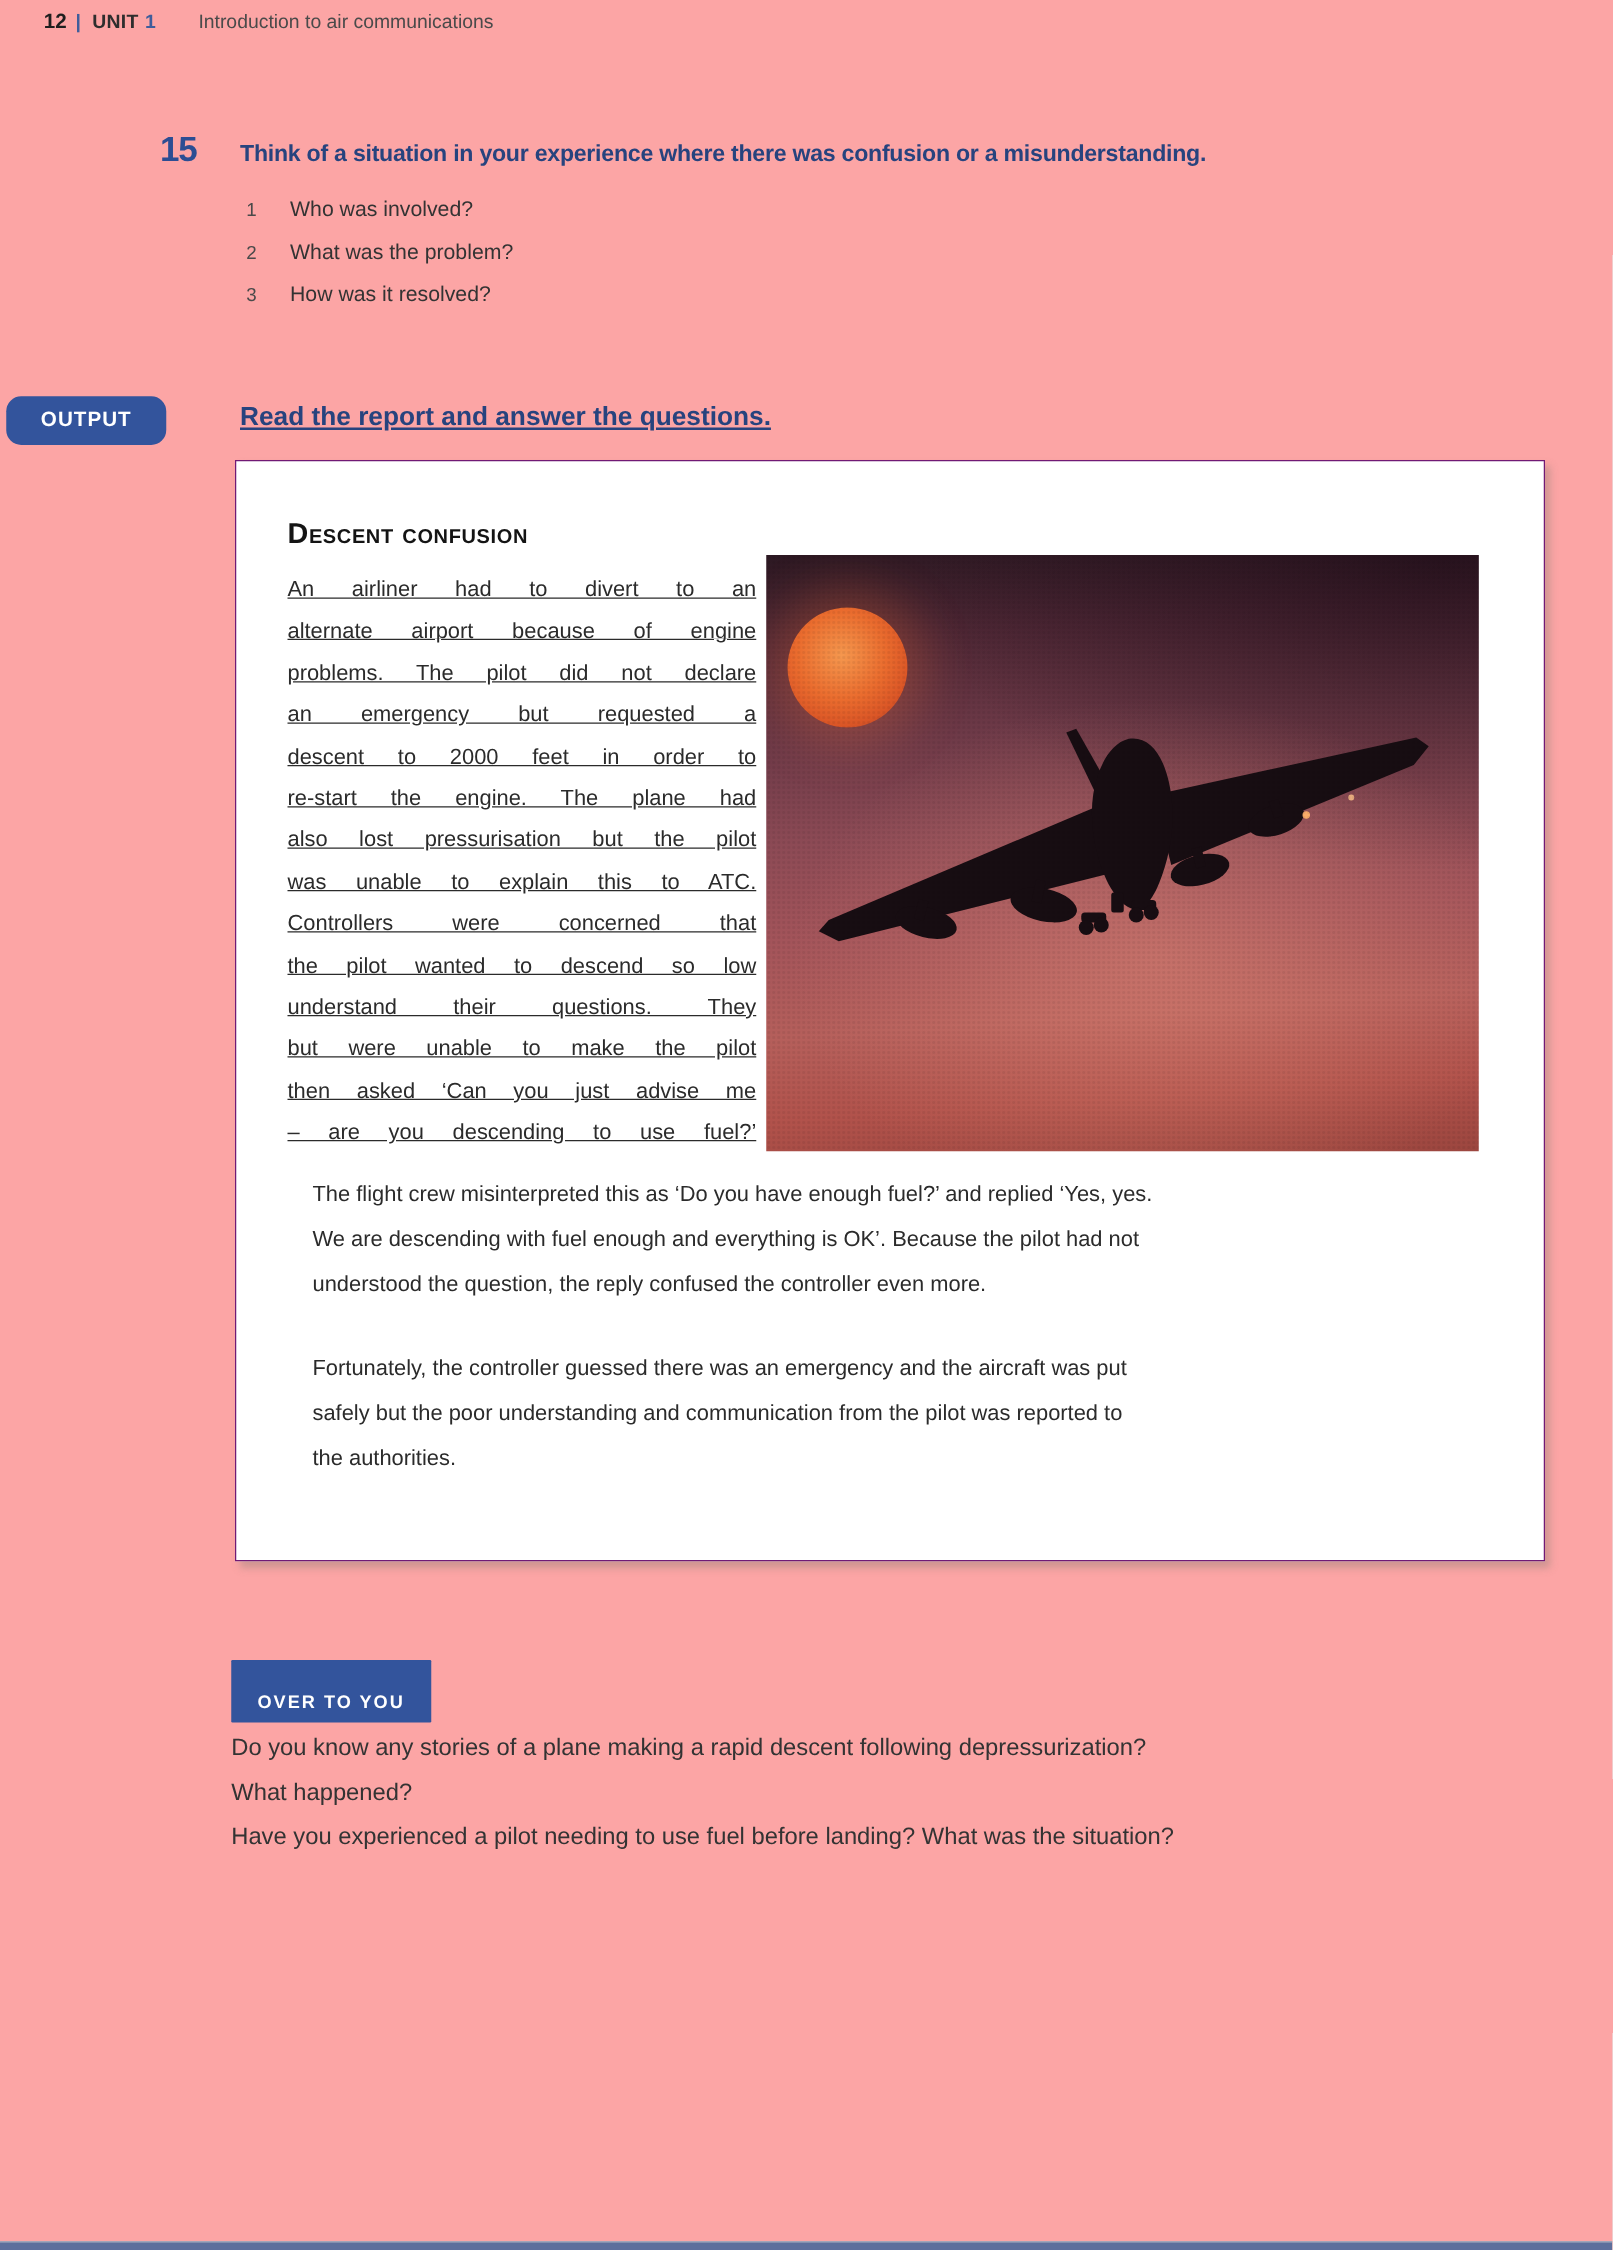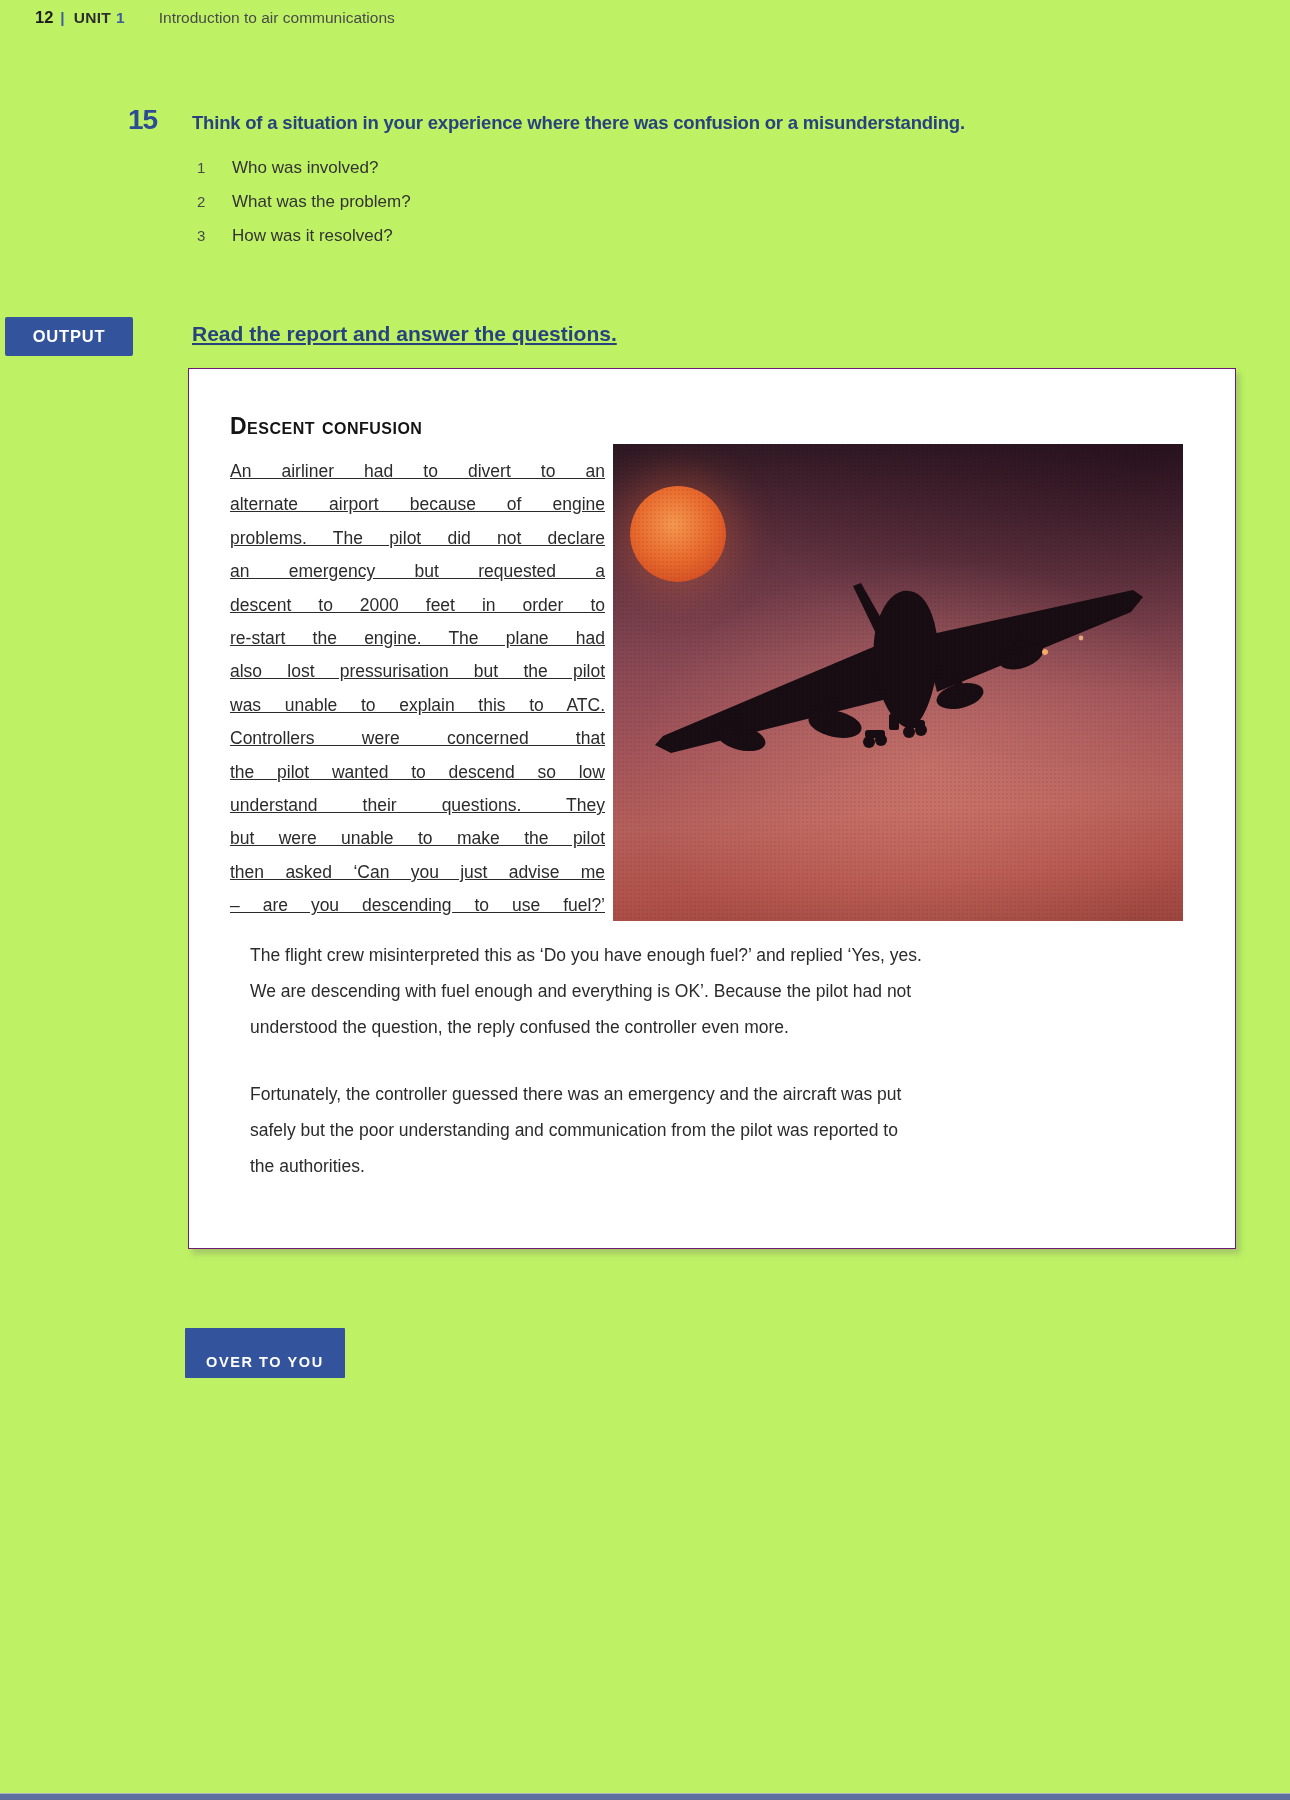"12 | UNIT 1 Introduction" .page { background: #bef264 -> #fca5a5 }
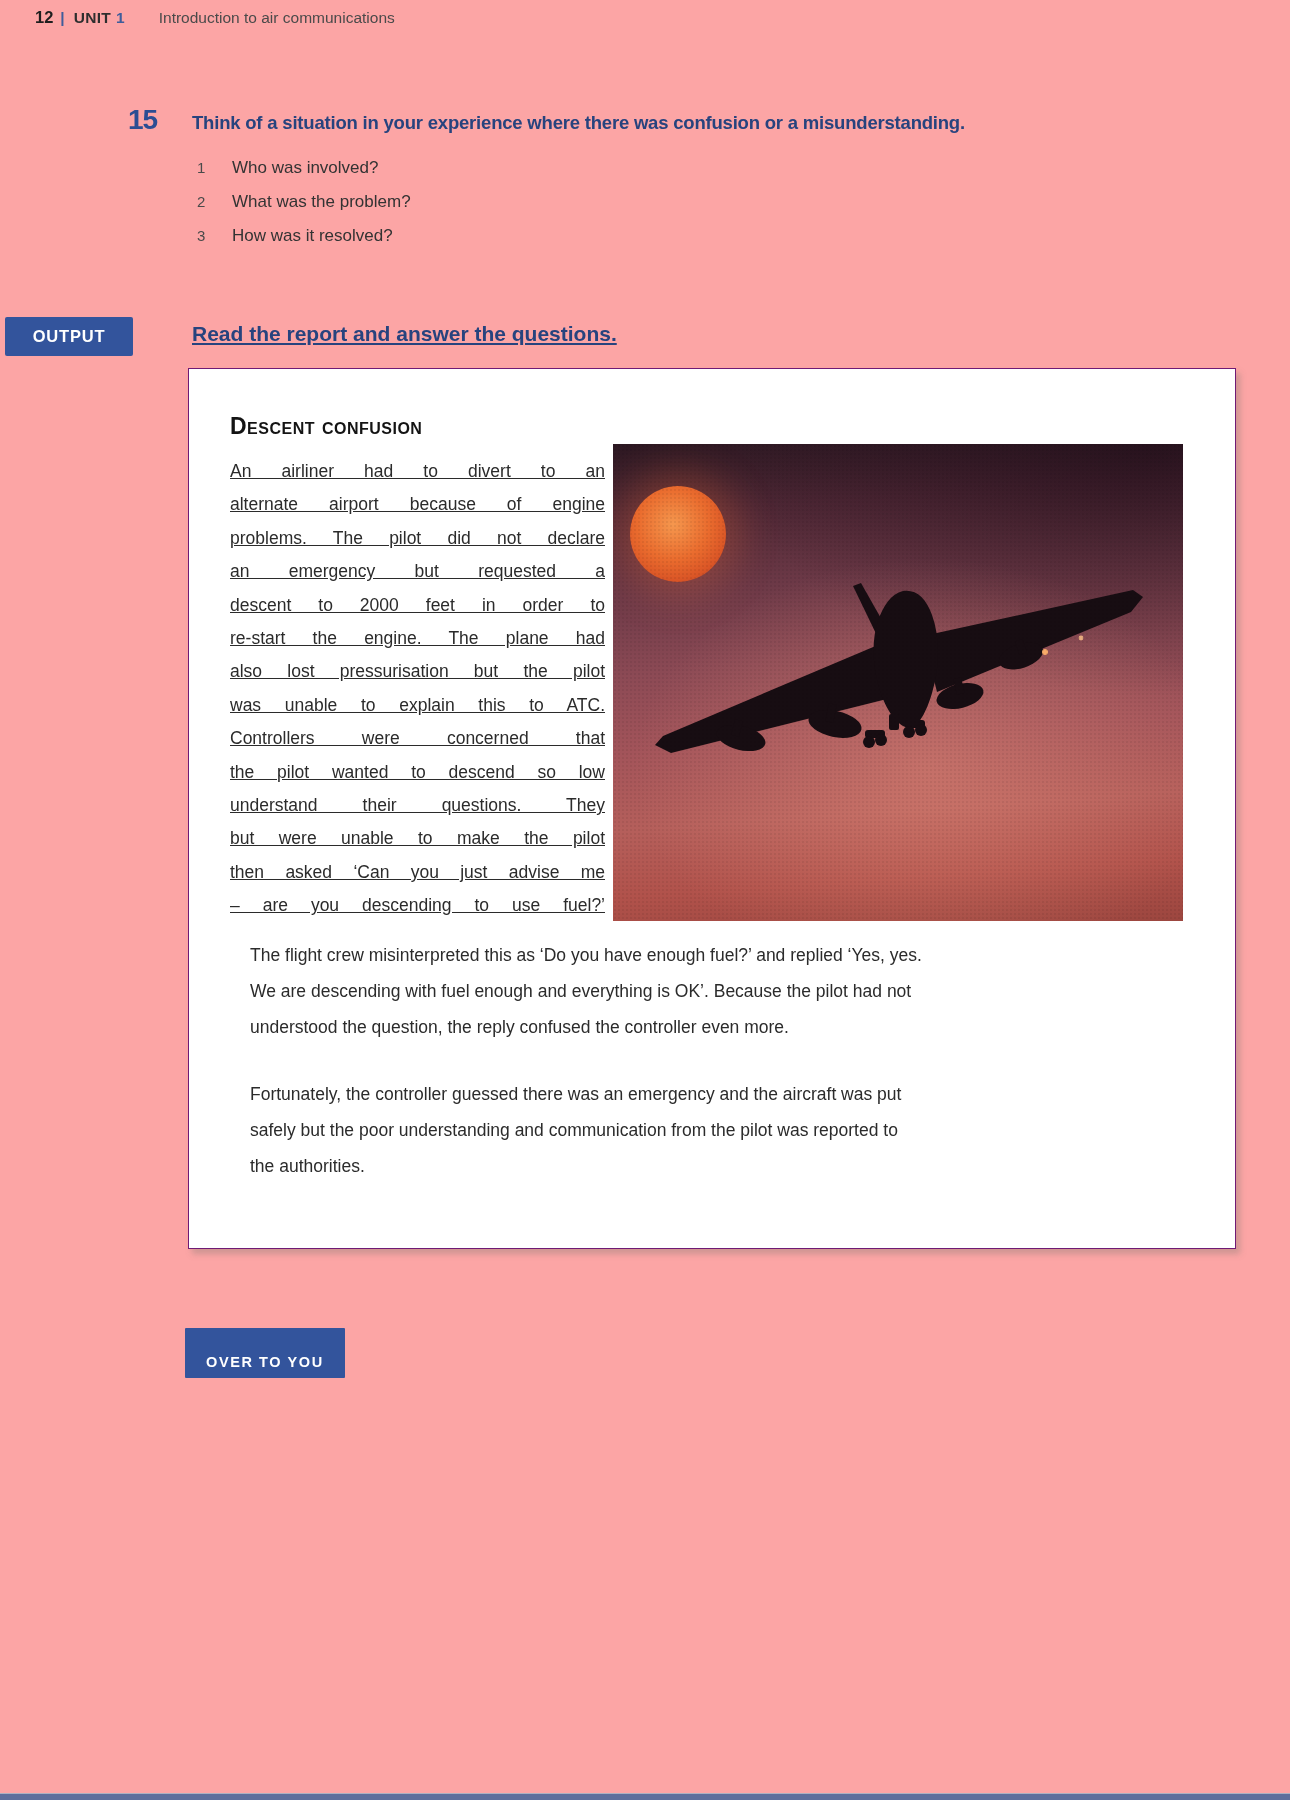"OUTPUT" .outbadge { border-radius: 2px -> 12px }
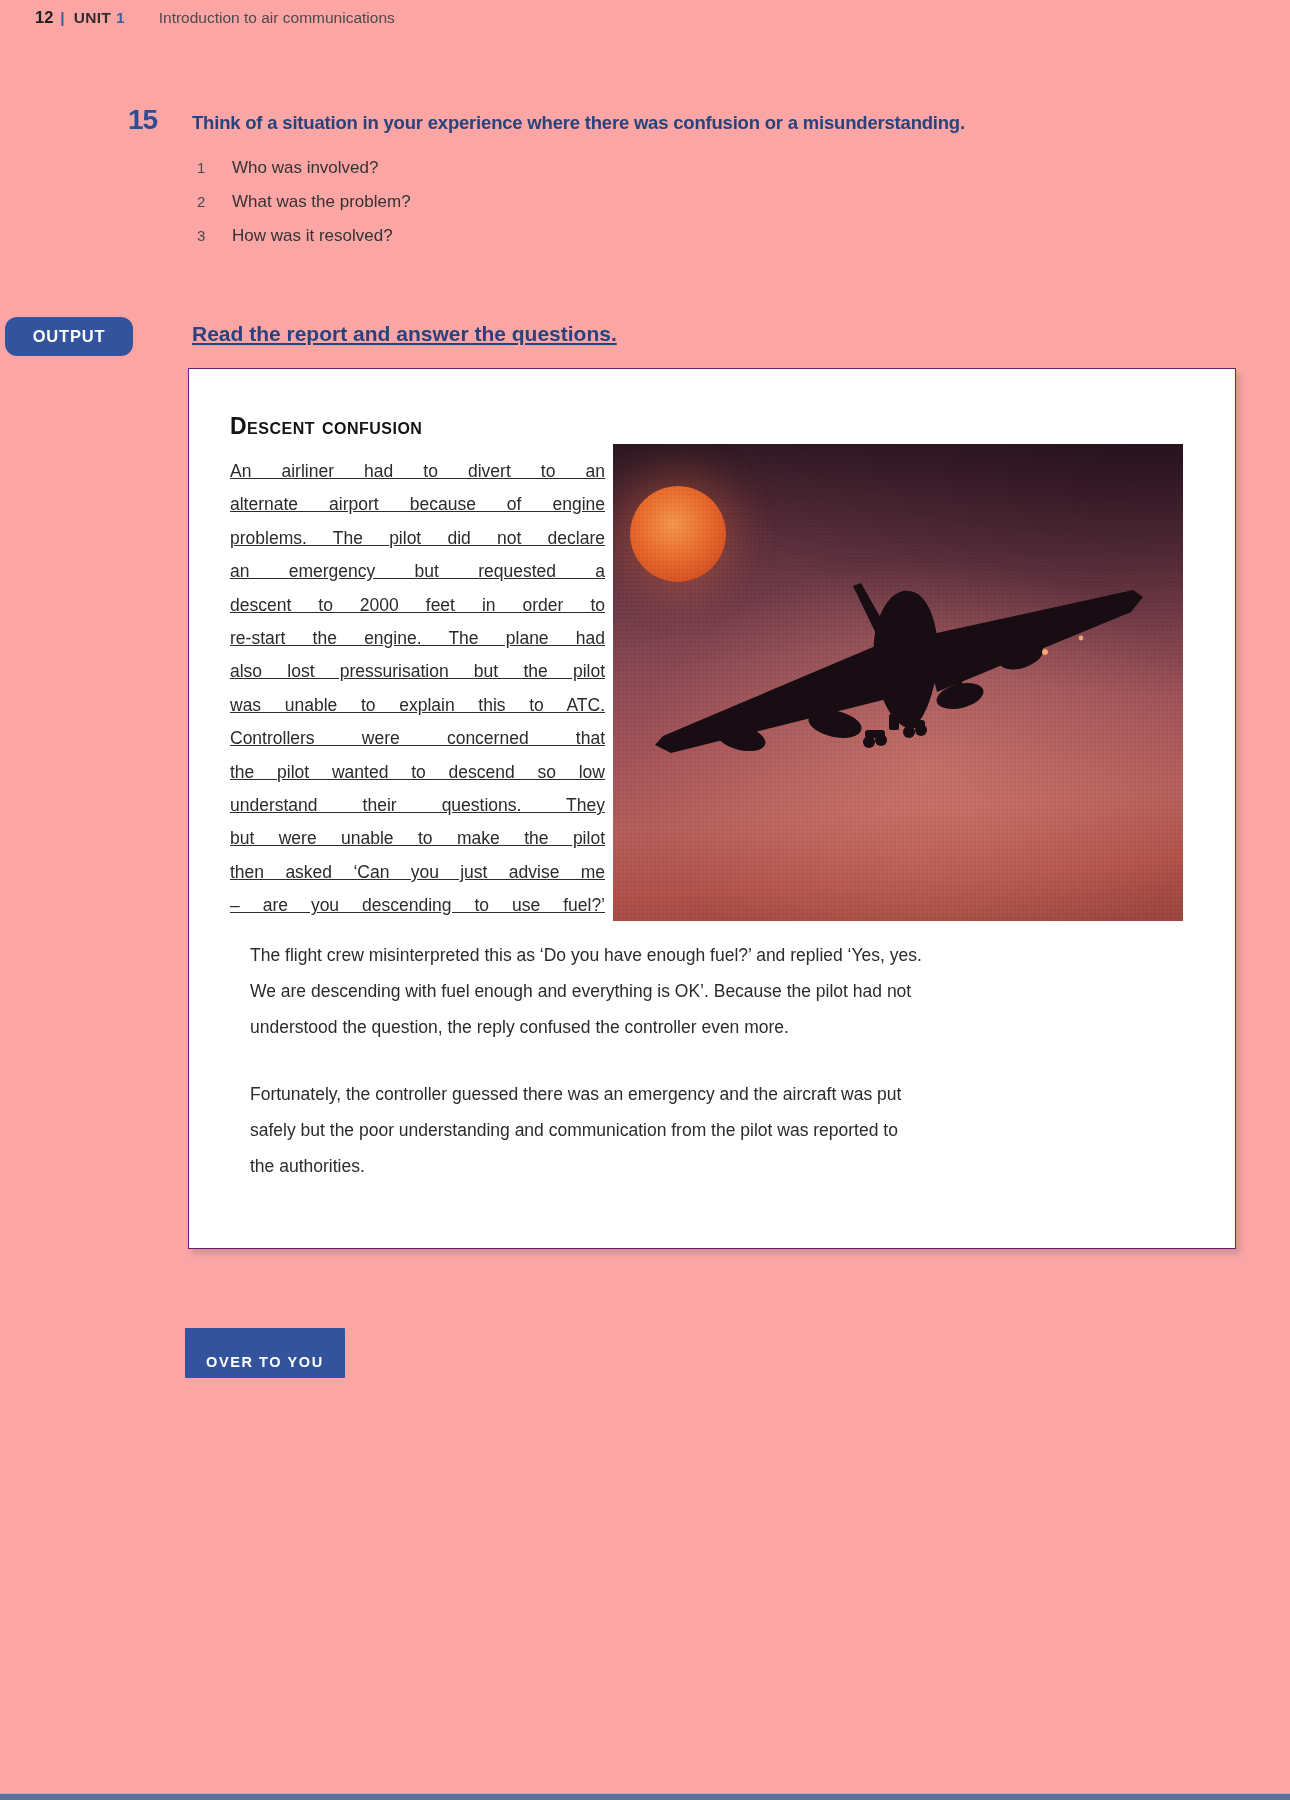"Do you know any stories" div.otyq { html: none -> <div> <div>Do you know any stories of a plane making a rapid descent following depressurization?</div> <div>What happened?</div> <div>Have you experienced a pilot needing to use fuel before landing? What was the situation?</div> </div> }
